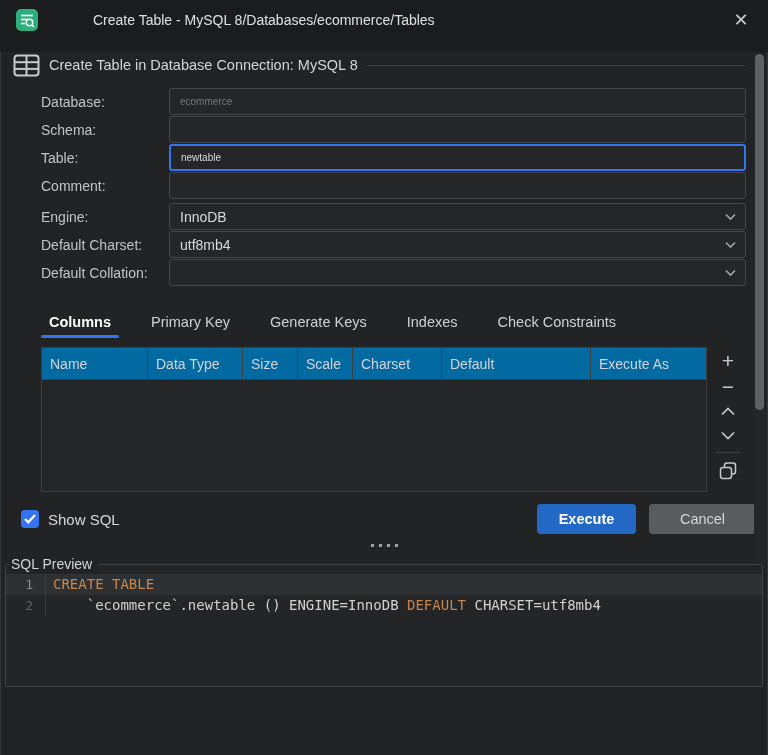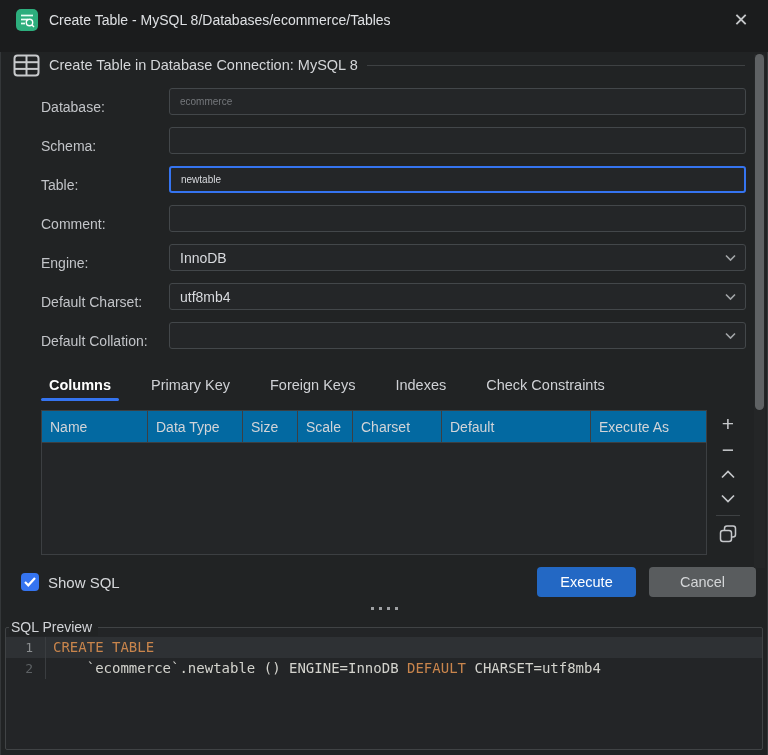"Create Table - MySQL" .titlebar { gap: none -> 44px }
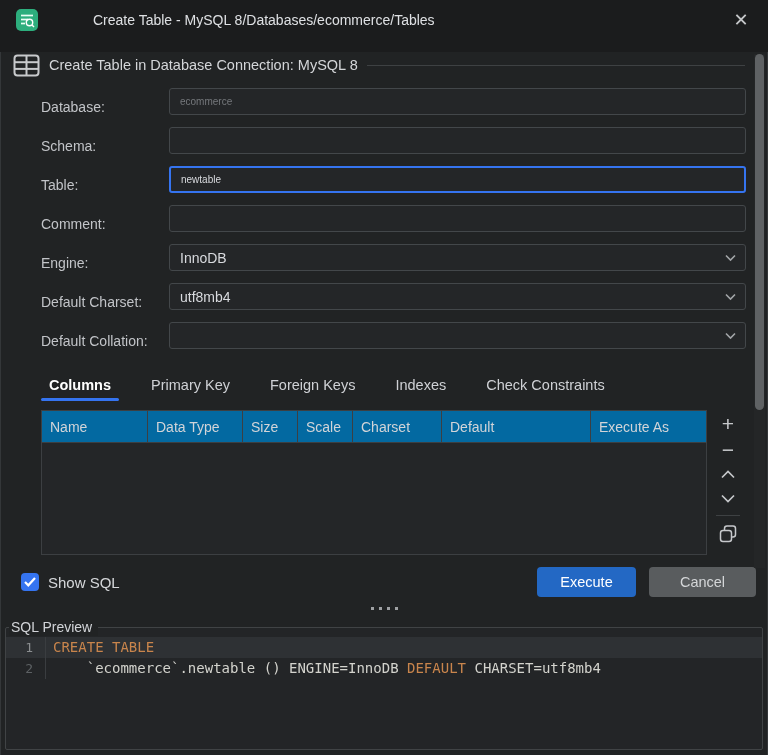"Database:" .form-row { align-items: flex-end -> center; margin-bottom: 12px -> 1px }
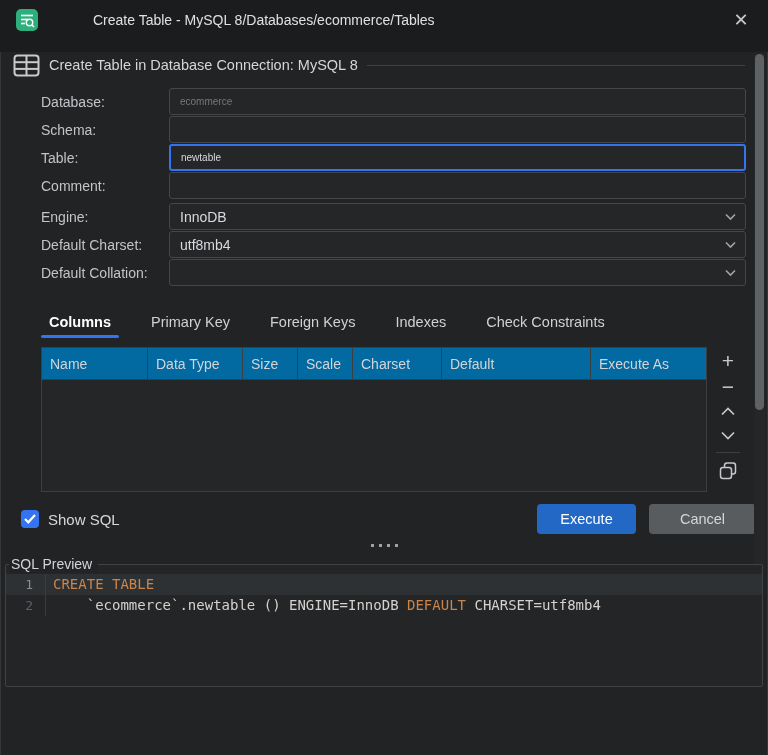"Foreign Keys" span.tab { text: Foreign -> Generate }
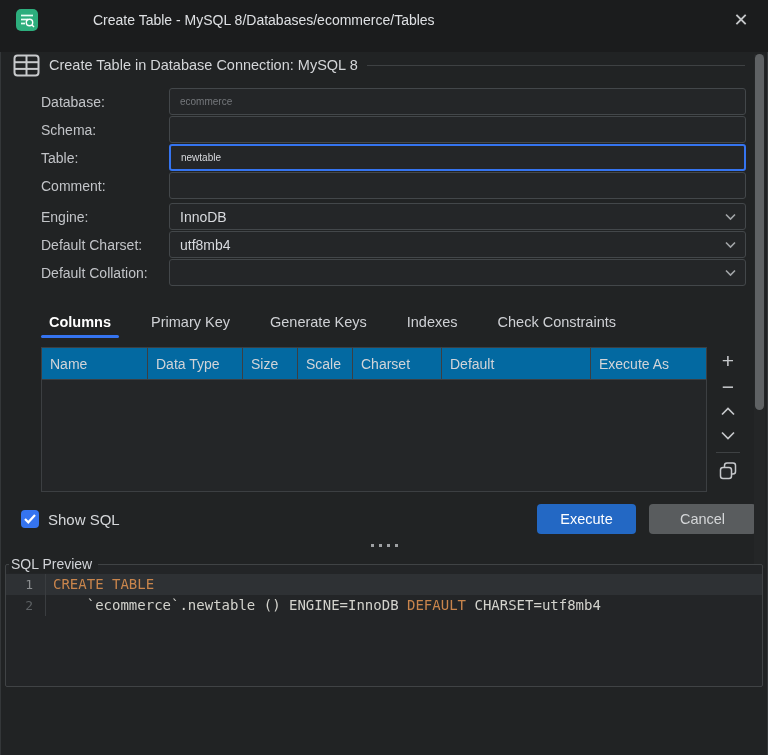"Execute" .btn-execute { font-weight: normal -> bold }
